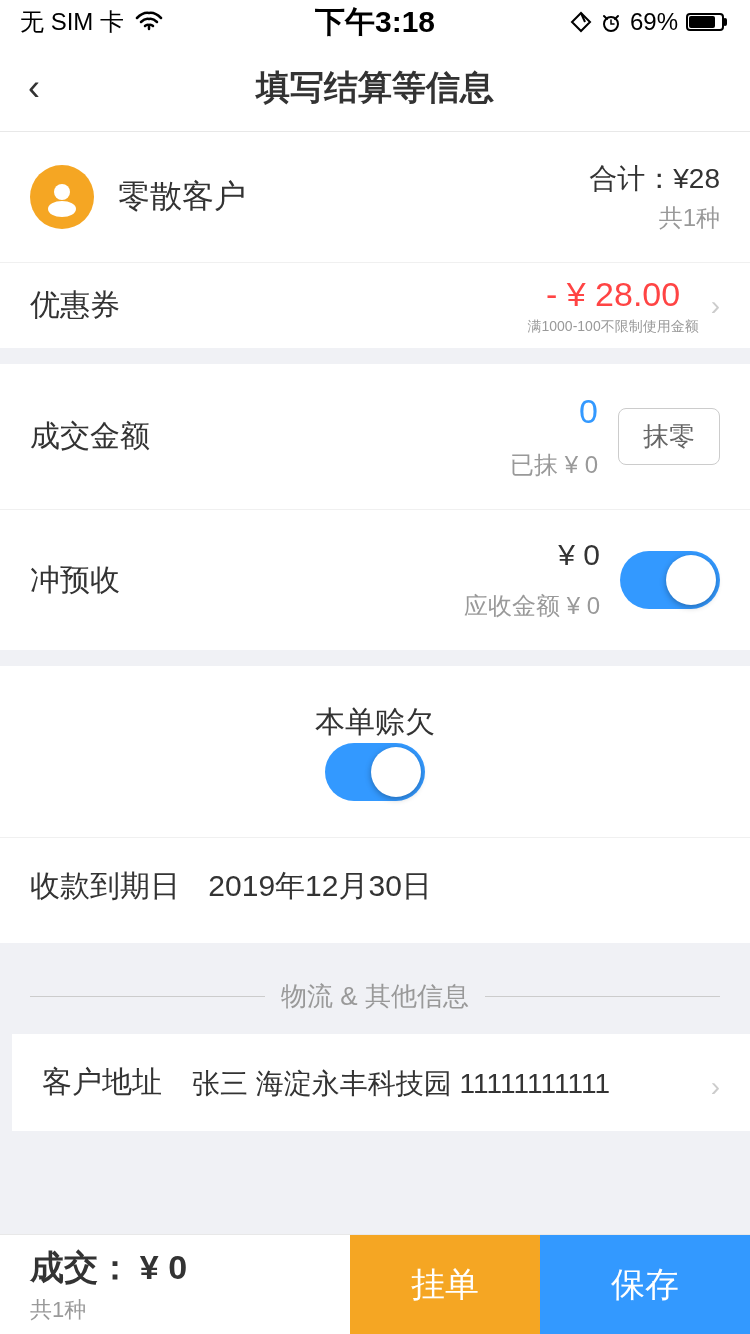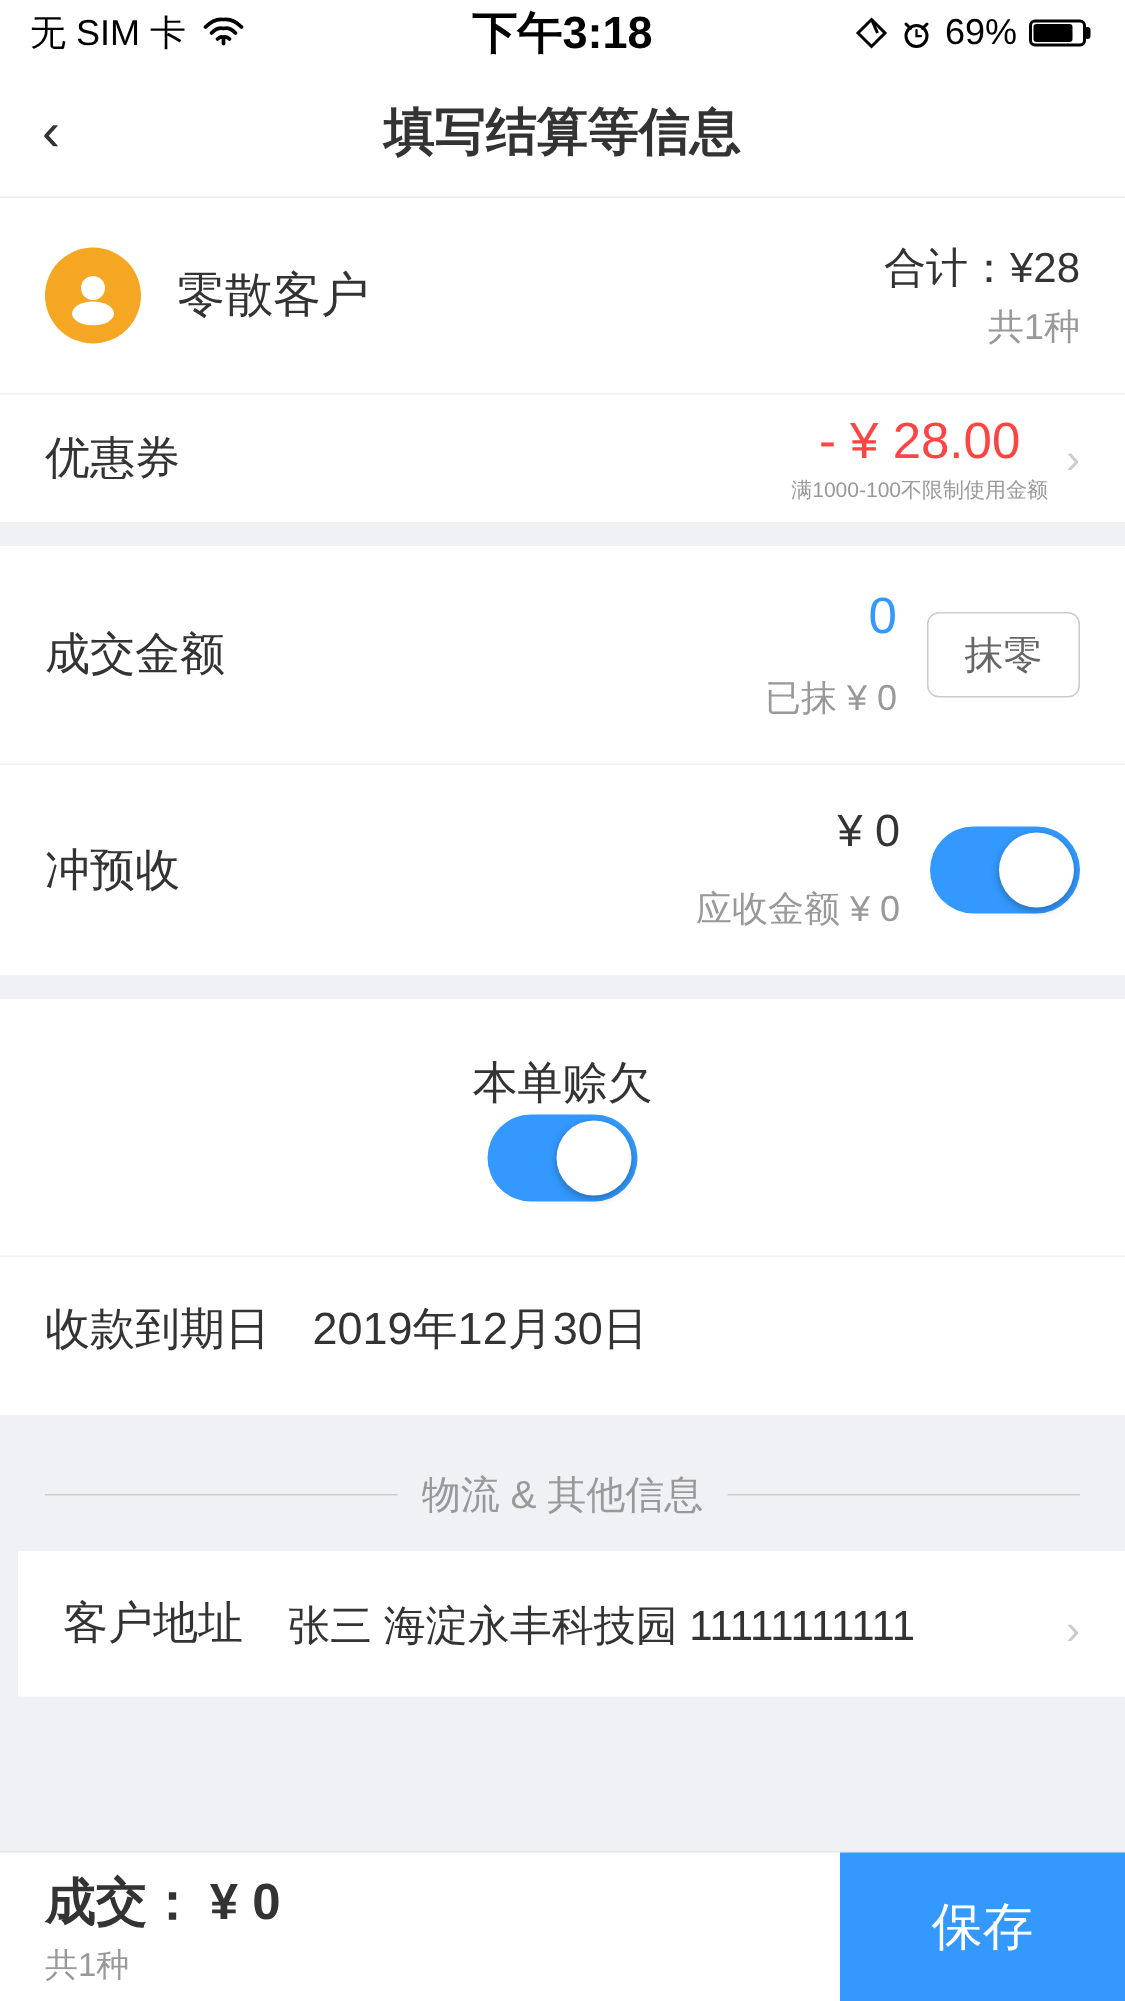"挂单" button.btn-hold { html: none -> <button>挂单</button> }
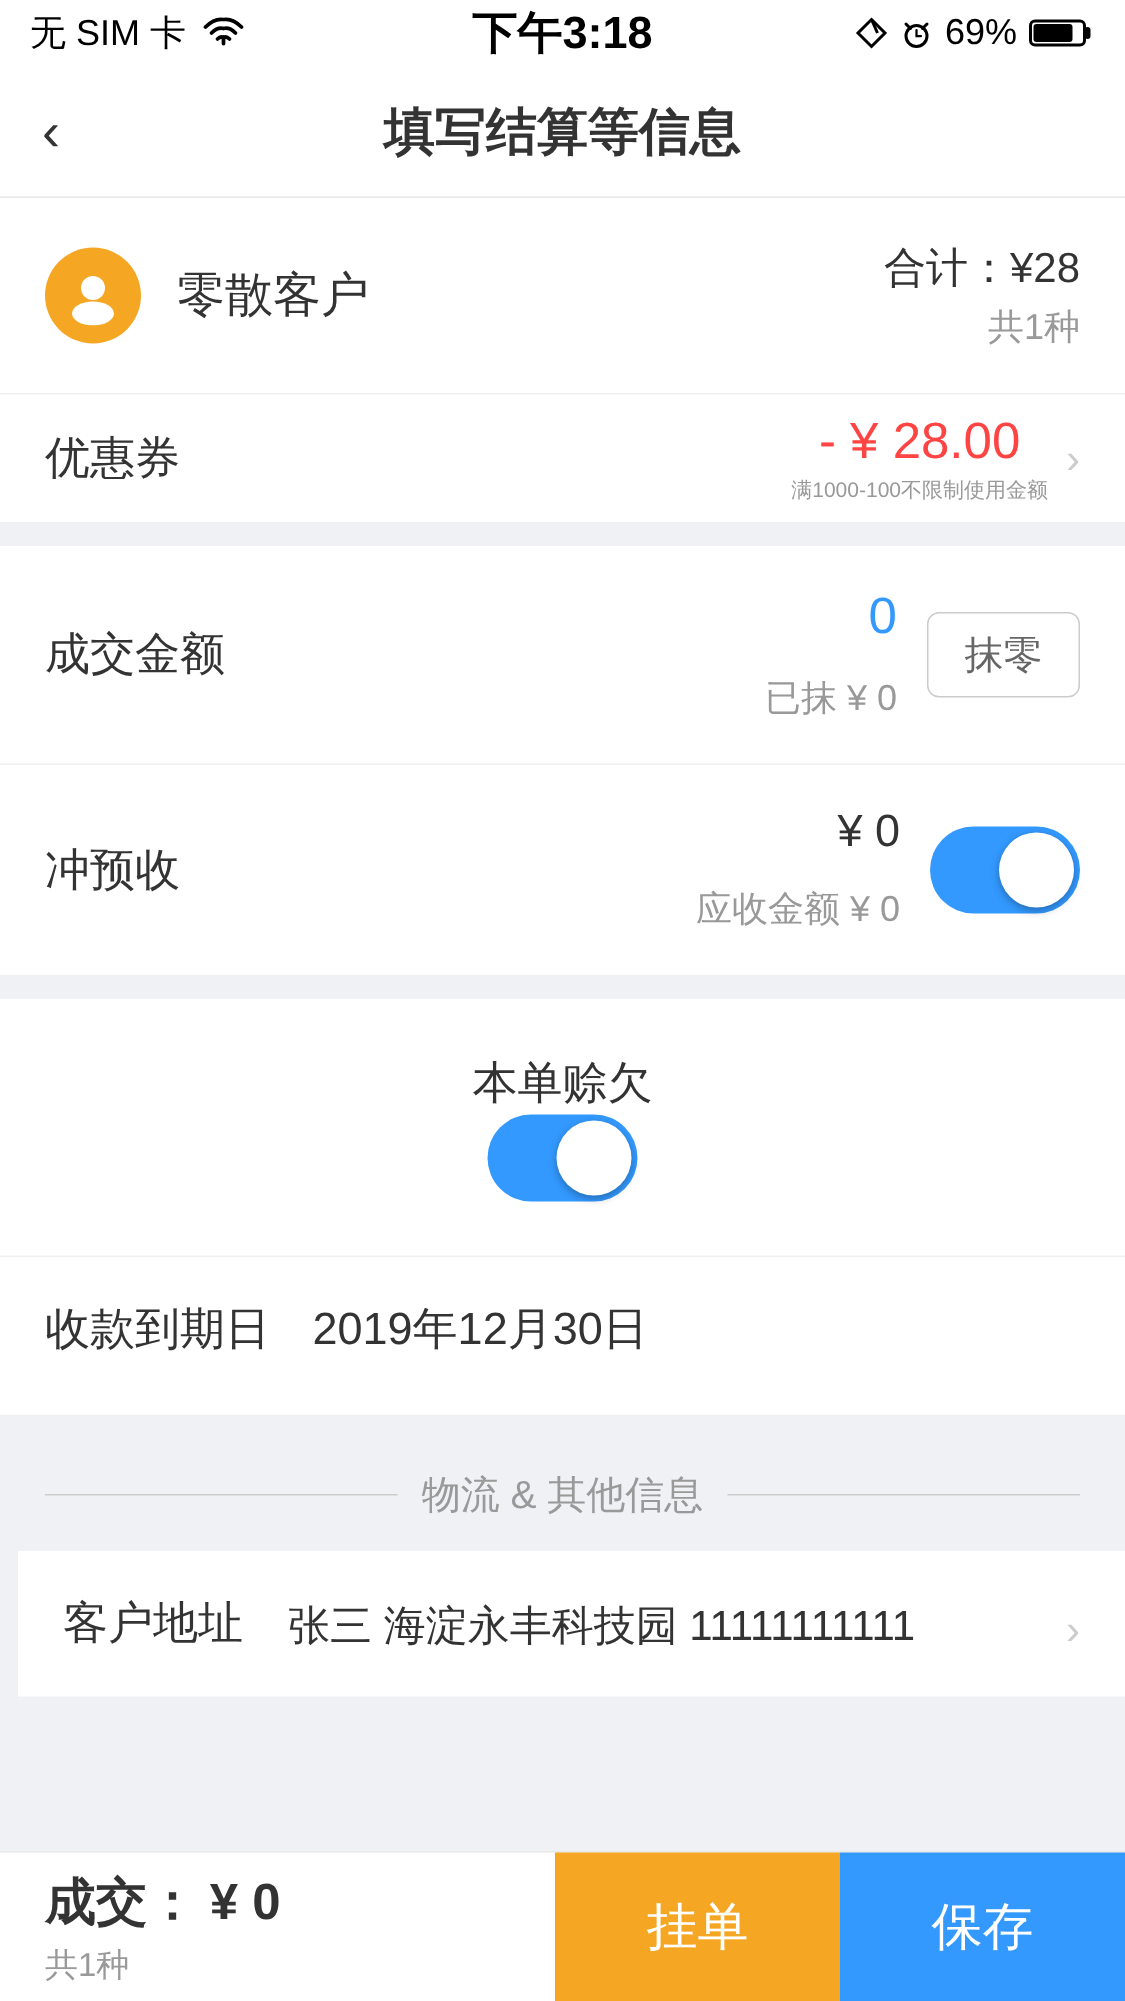"保存" .btn-save { width: 190px -> 210px }
